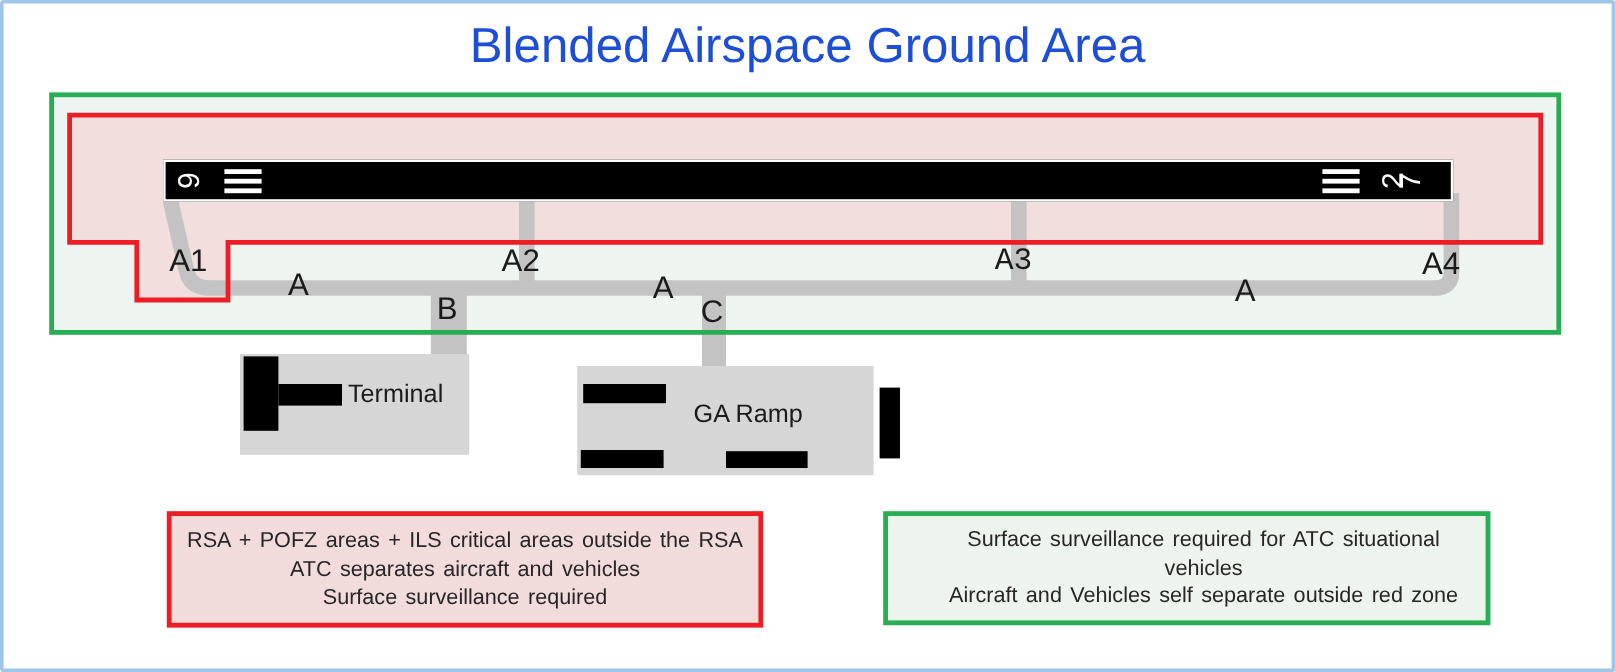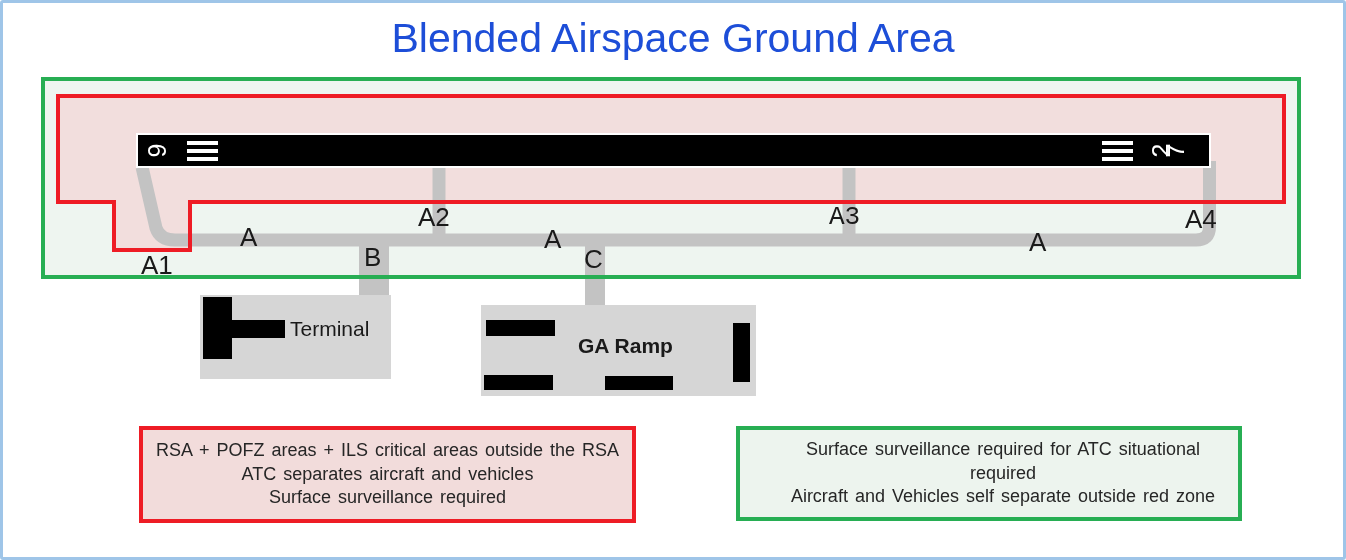"A1" div.maplabel { margin-top: 48px -> none }
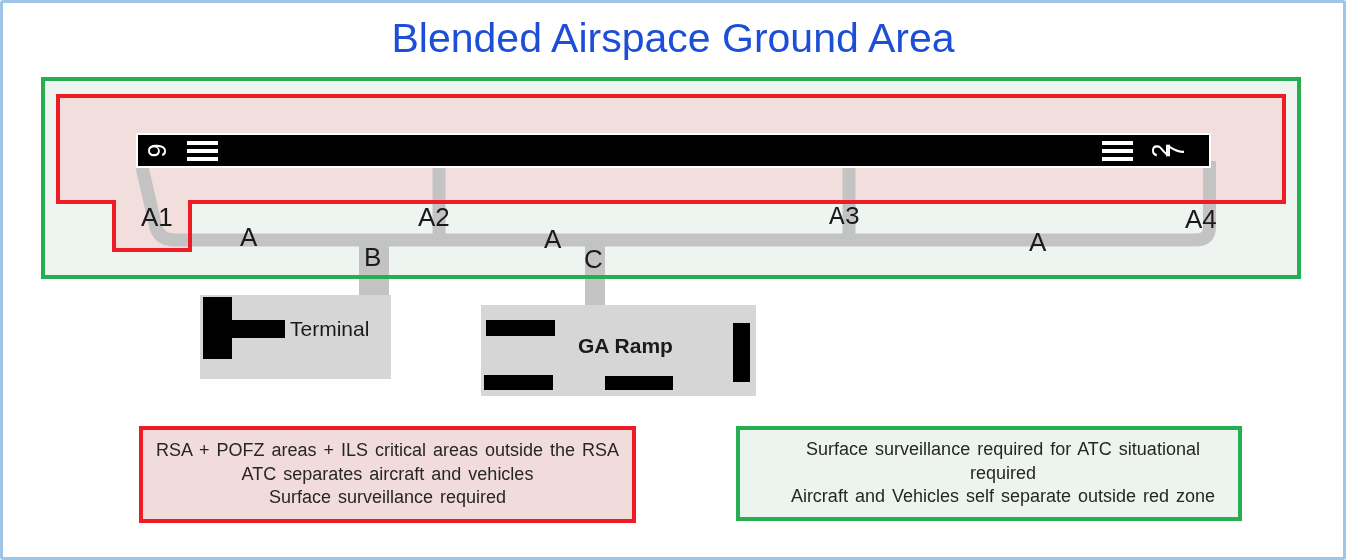"GA Ramp" .ga-ramp { font-weight: bold -> none; width: 275px -> 247px }
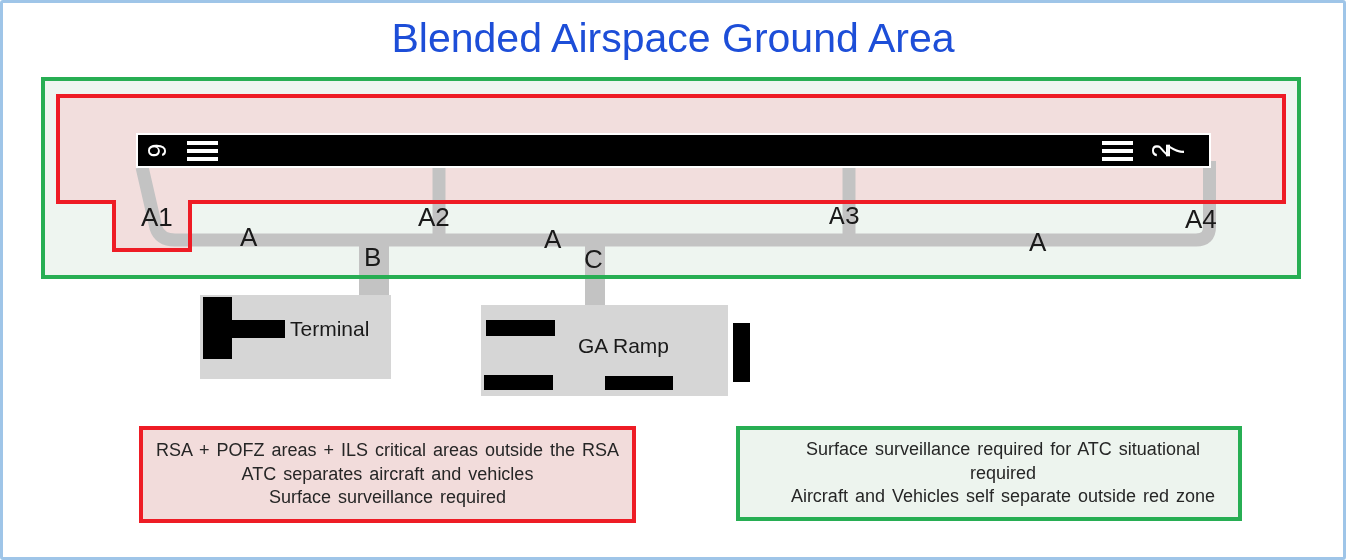"required" div { text: required -> vehicles }
